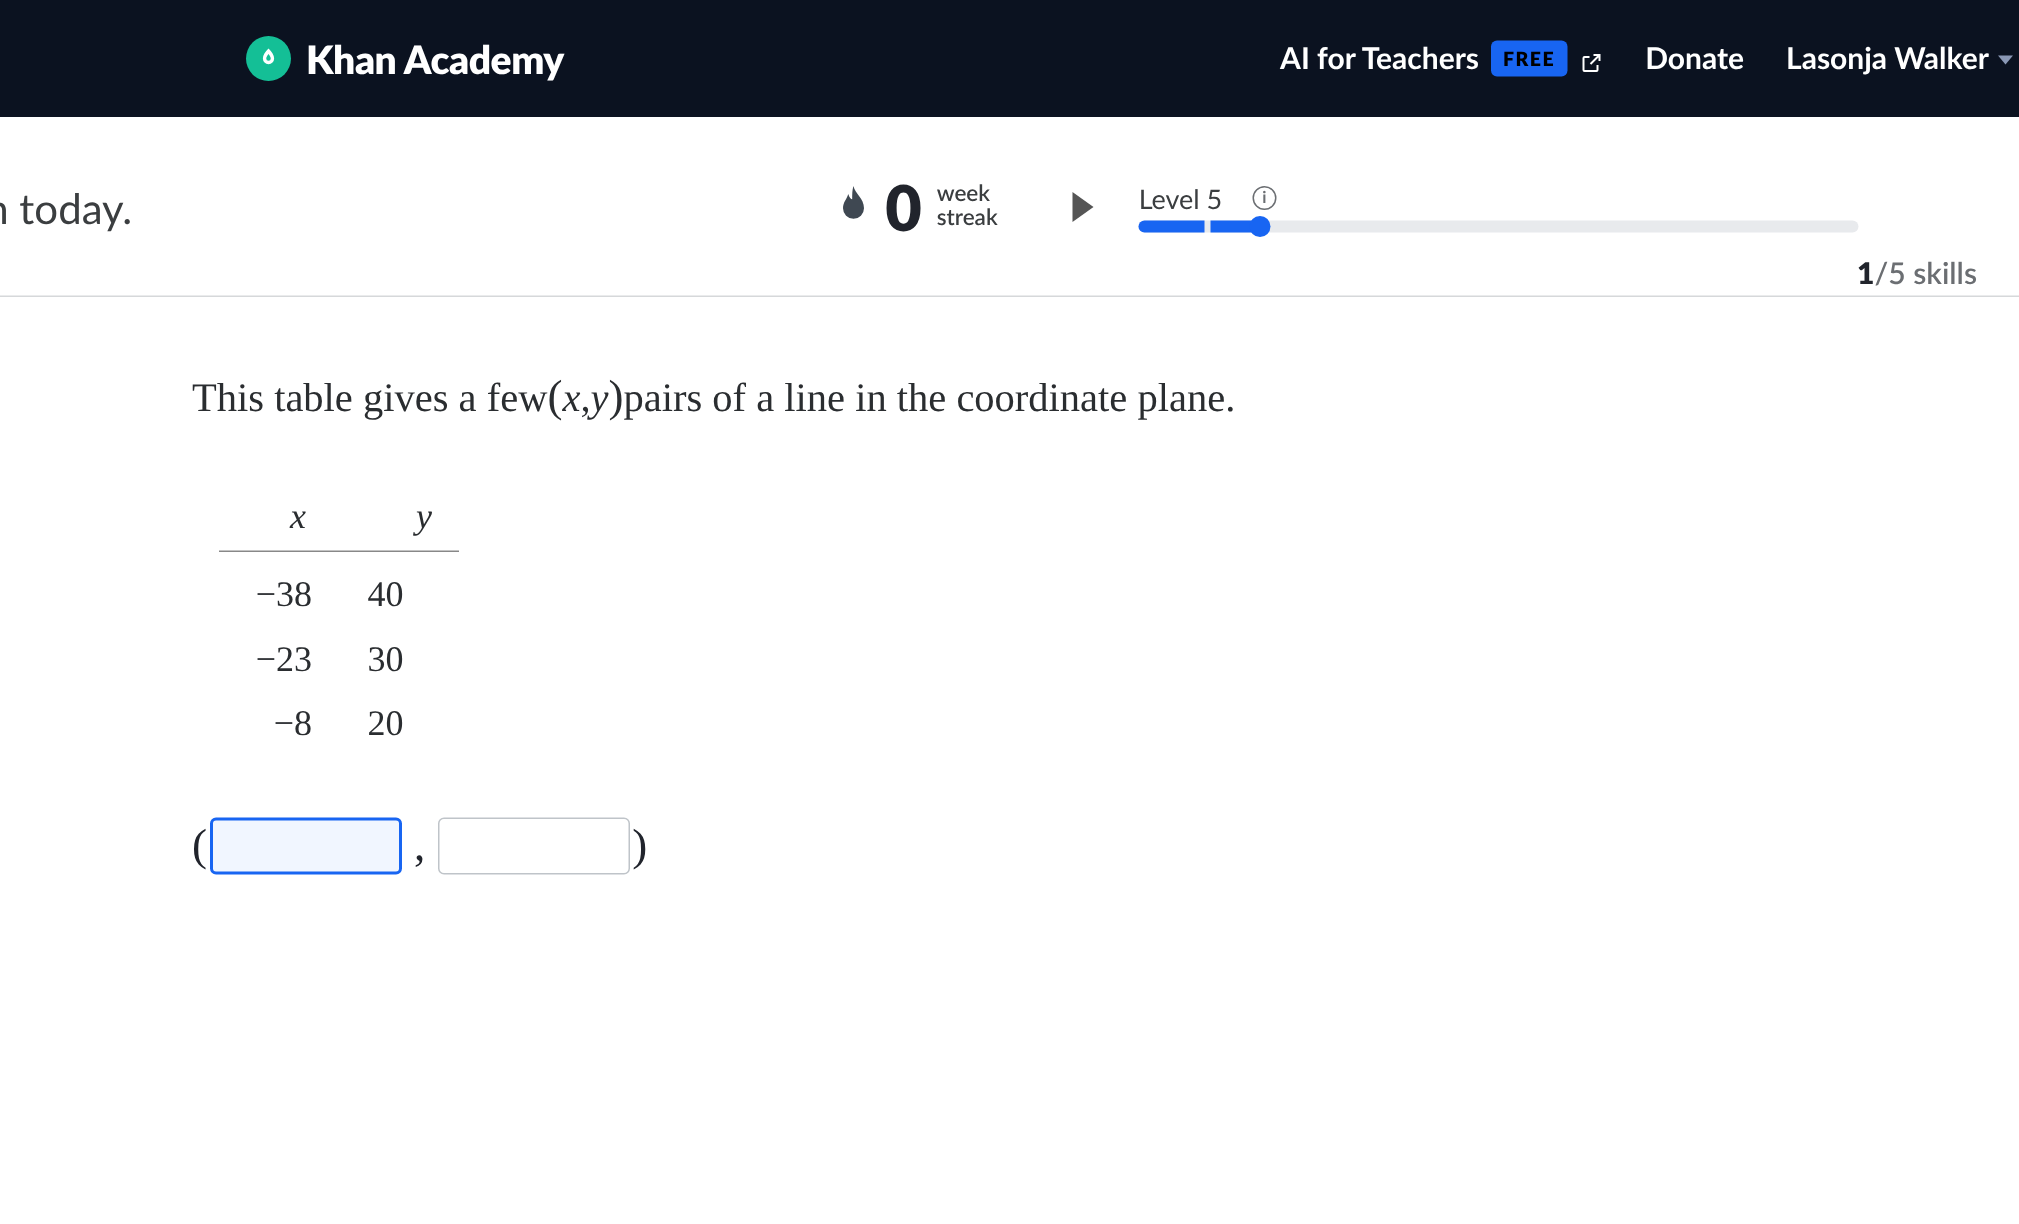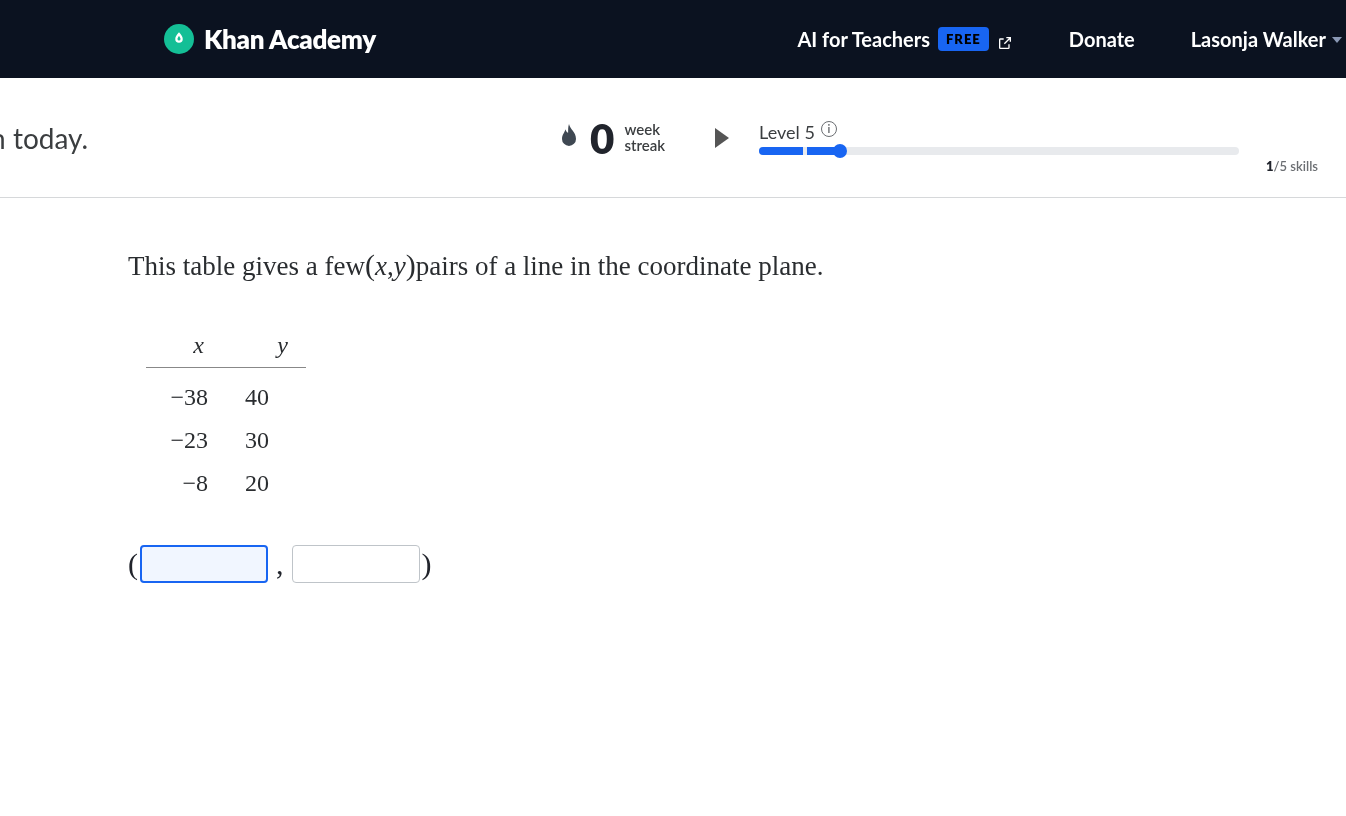"Donate" .donate, .user-menu { margin-left: 28px -> none }
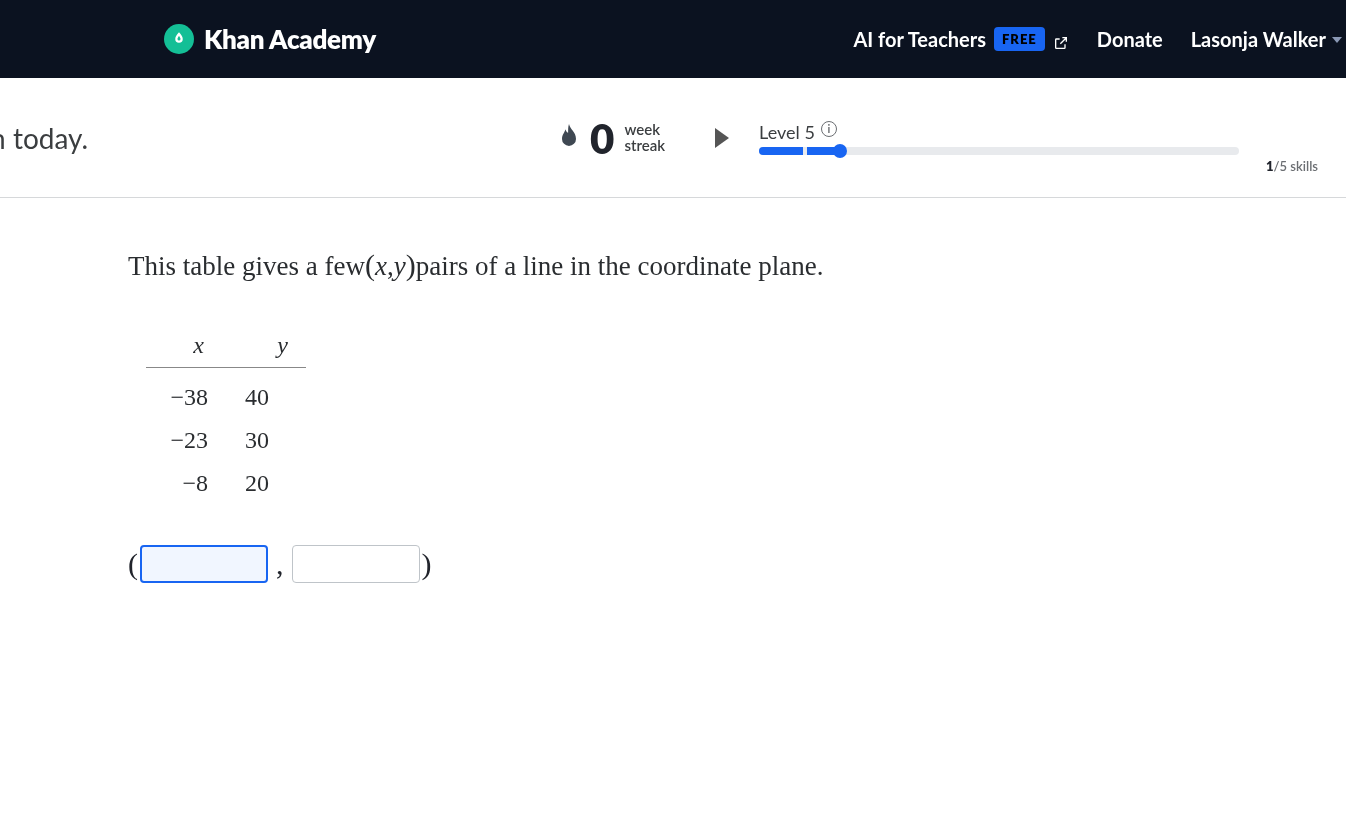"Level 5" .level-label { align-items: none -> center; gap: 6px -> 20px }
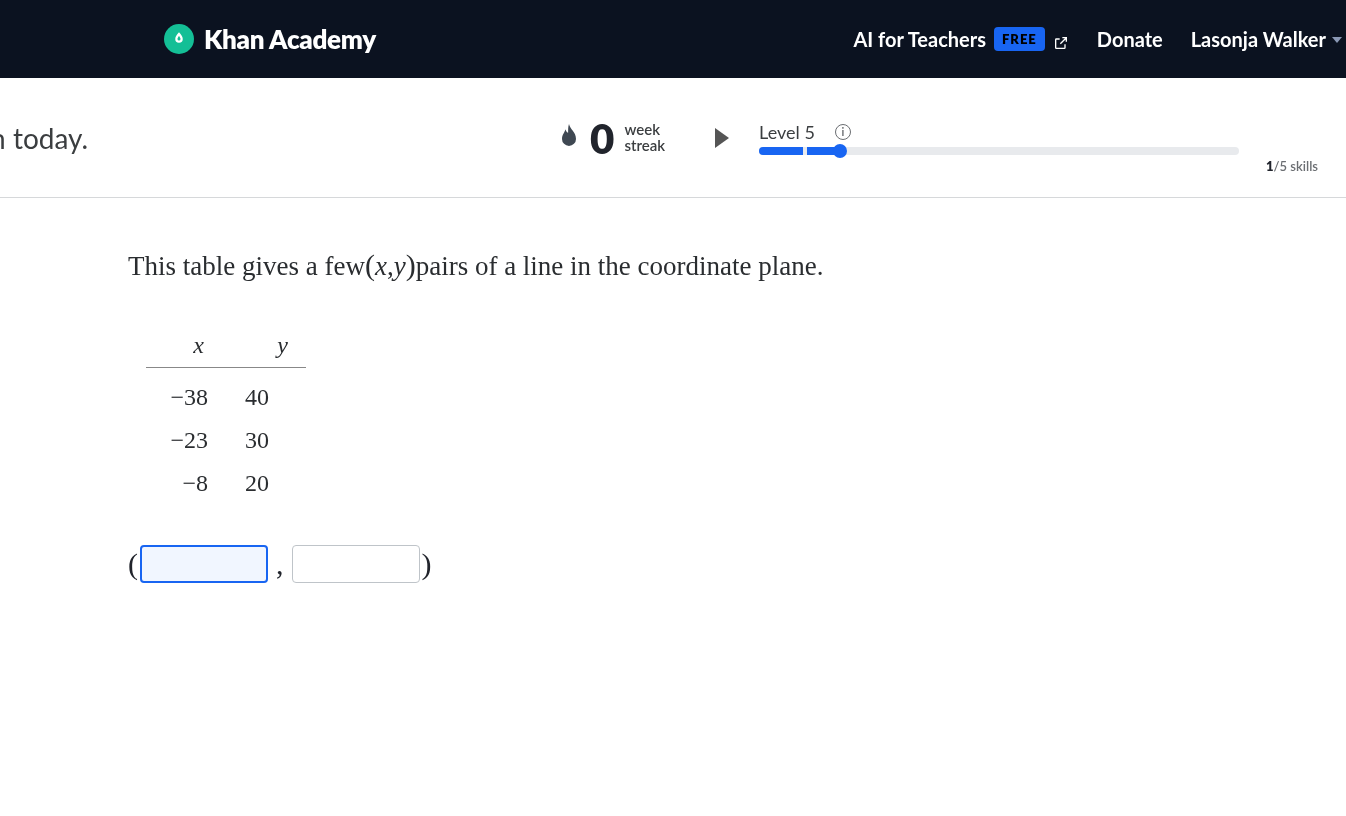"1/5 skills" .skills-count { font-size: 13px -> 20px; top: 80px -> 92px }
